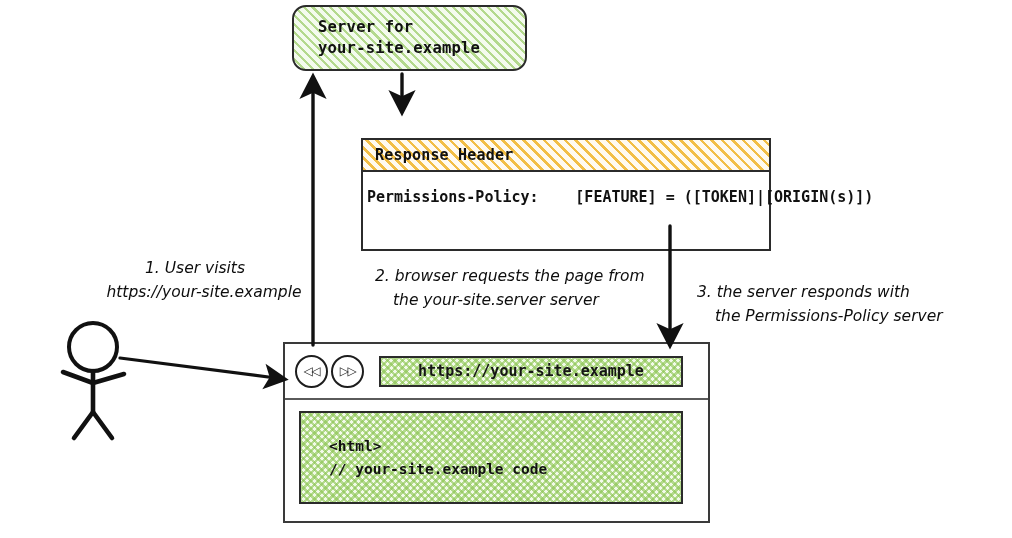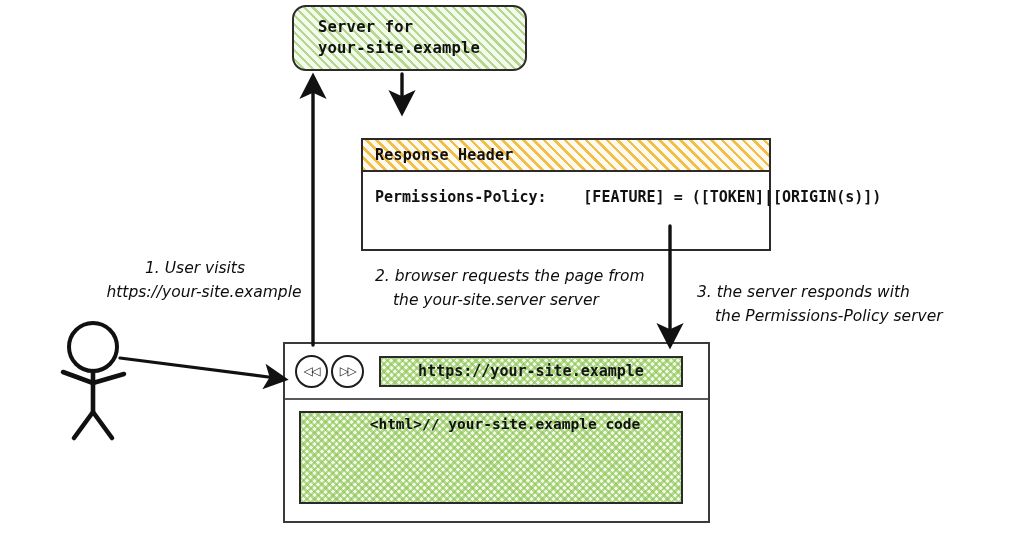"Permissions-Policy: [FEATURE] =" #response-body { padding: 13px 0 0 12px -> 13px 0 0 4px }
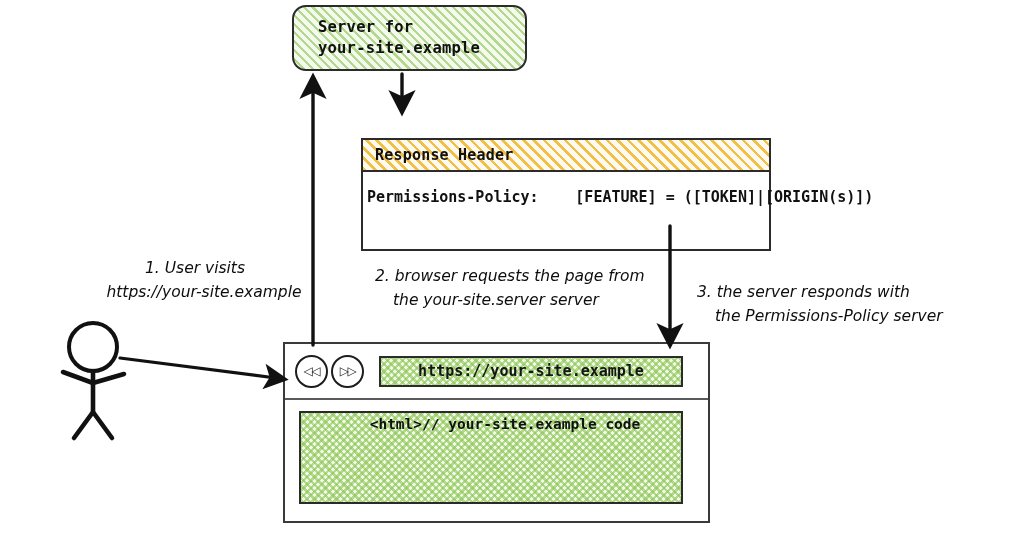"<html>" #page-box { flex-direction: row -> column }
